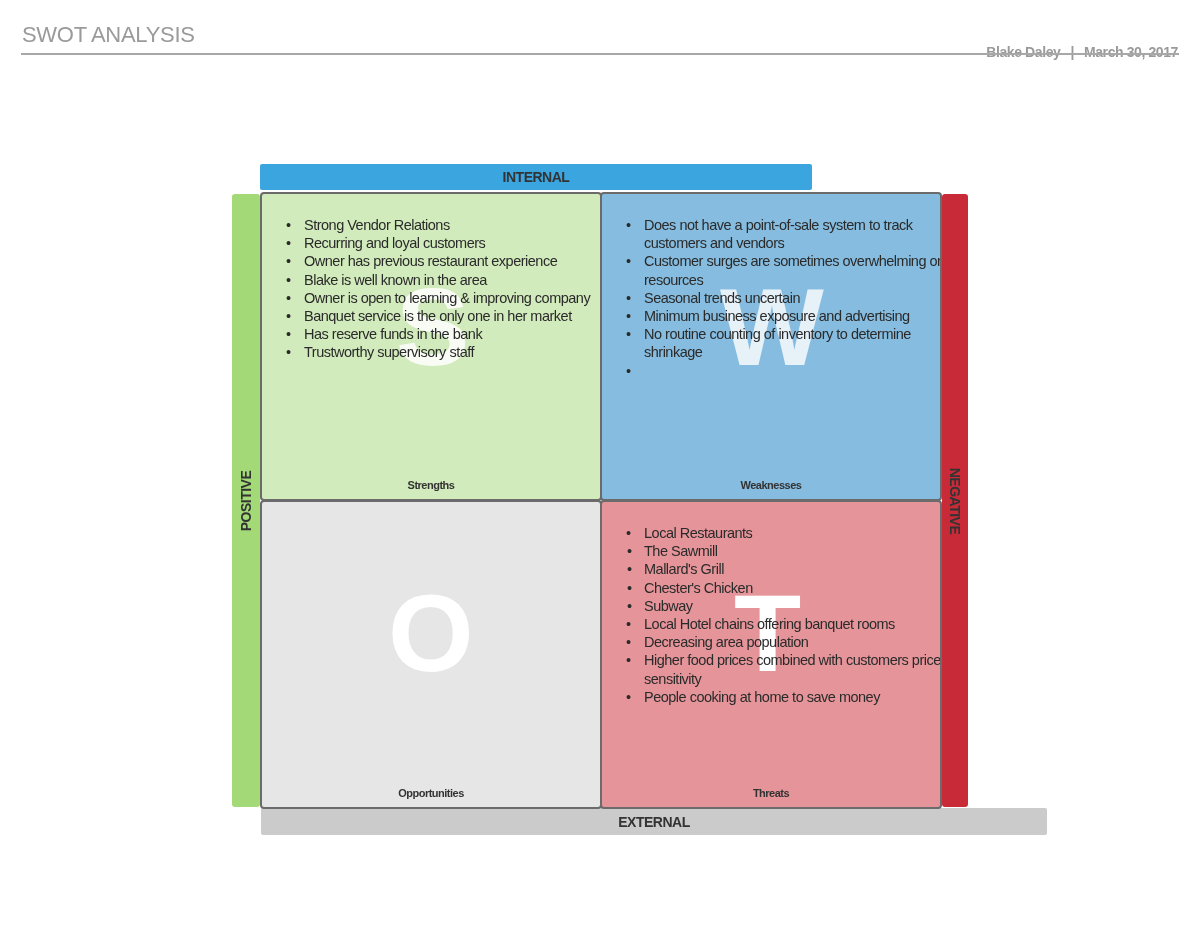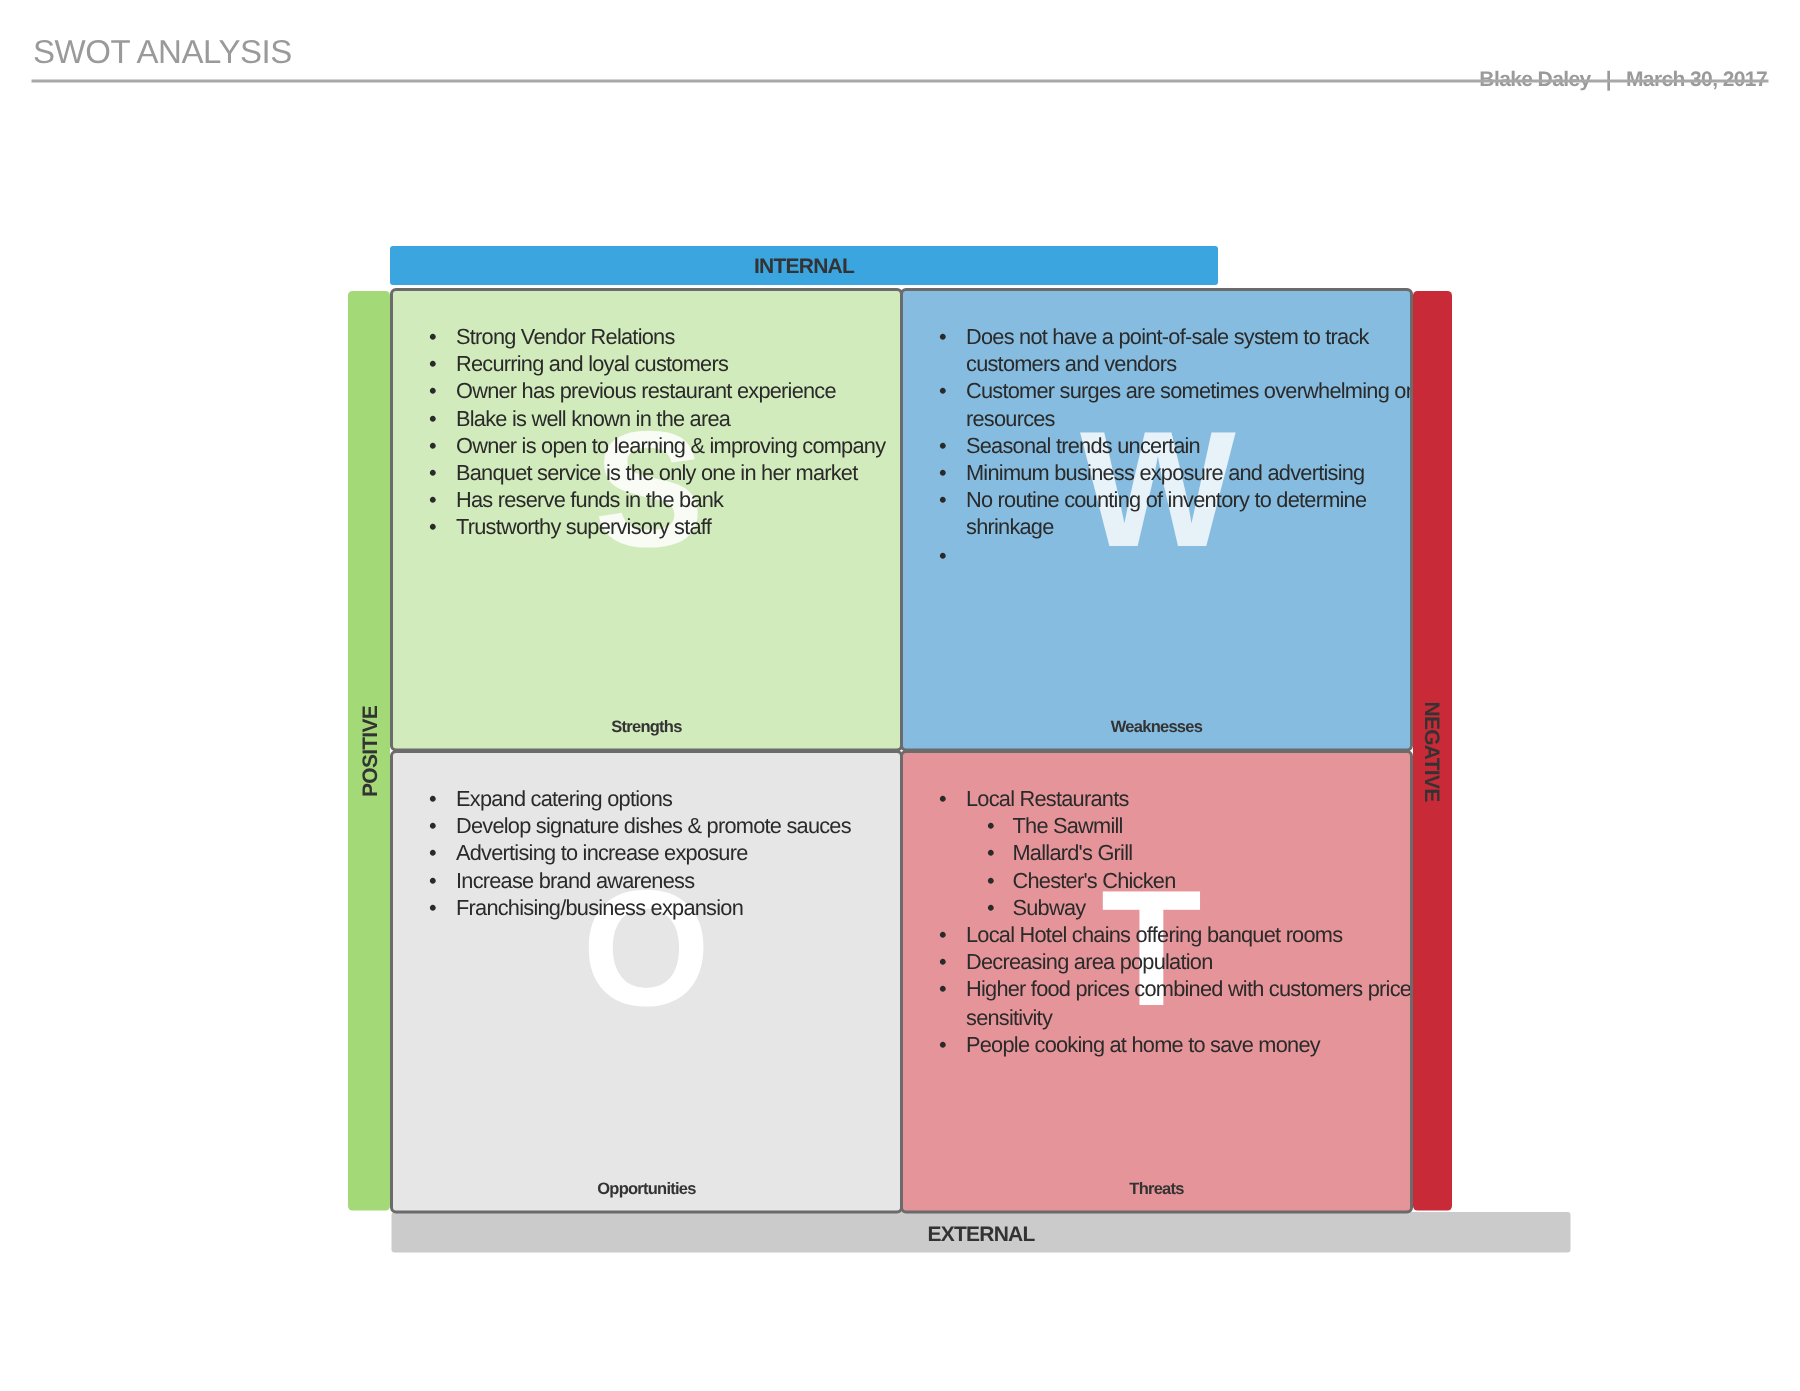"Expand catering options" ul.items { html: <ul> <li>Expand catering options</li> <li>Develop signature dishes &amp; promote sauces</li> <li>Advertising to increase exposure</li> <li>Increase brand awareness</li> <li>Franchising/business expansion</li> </ul> -> none }
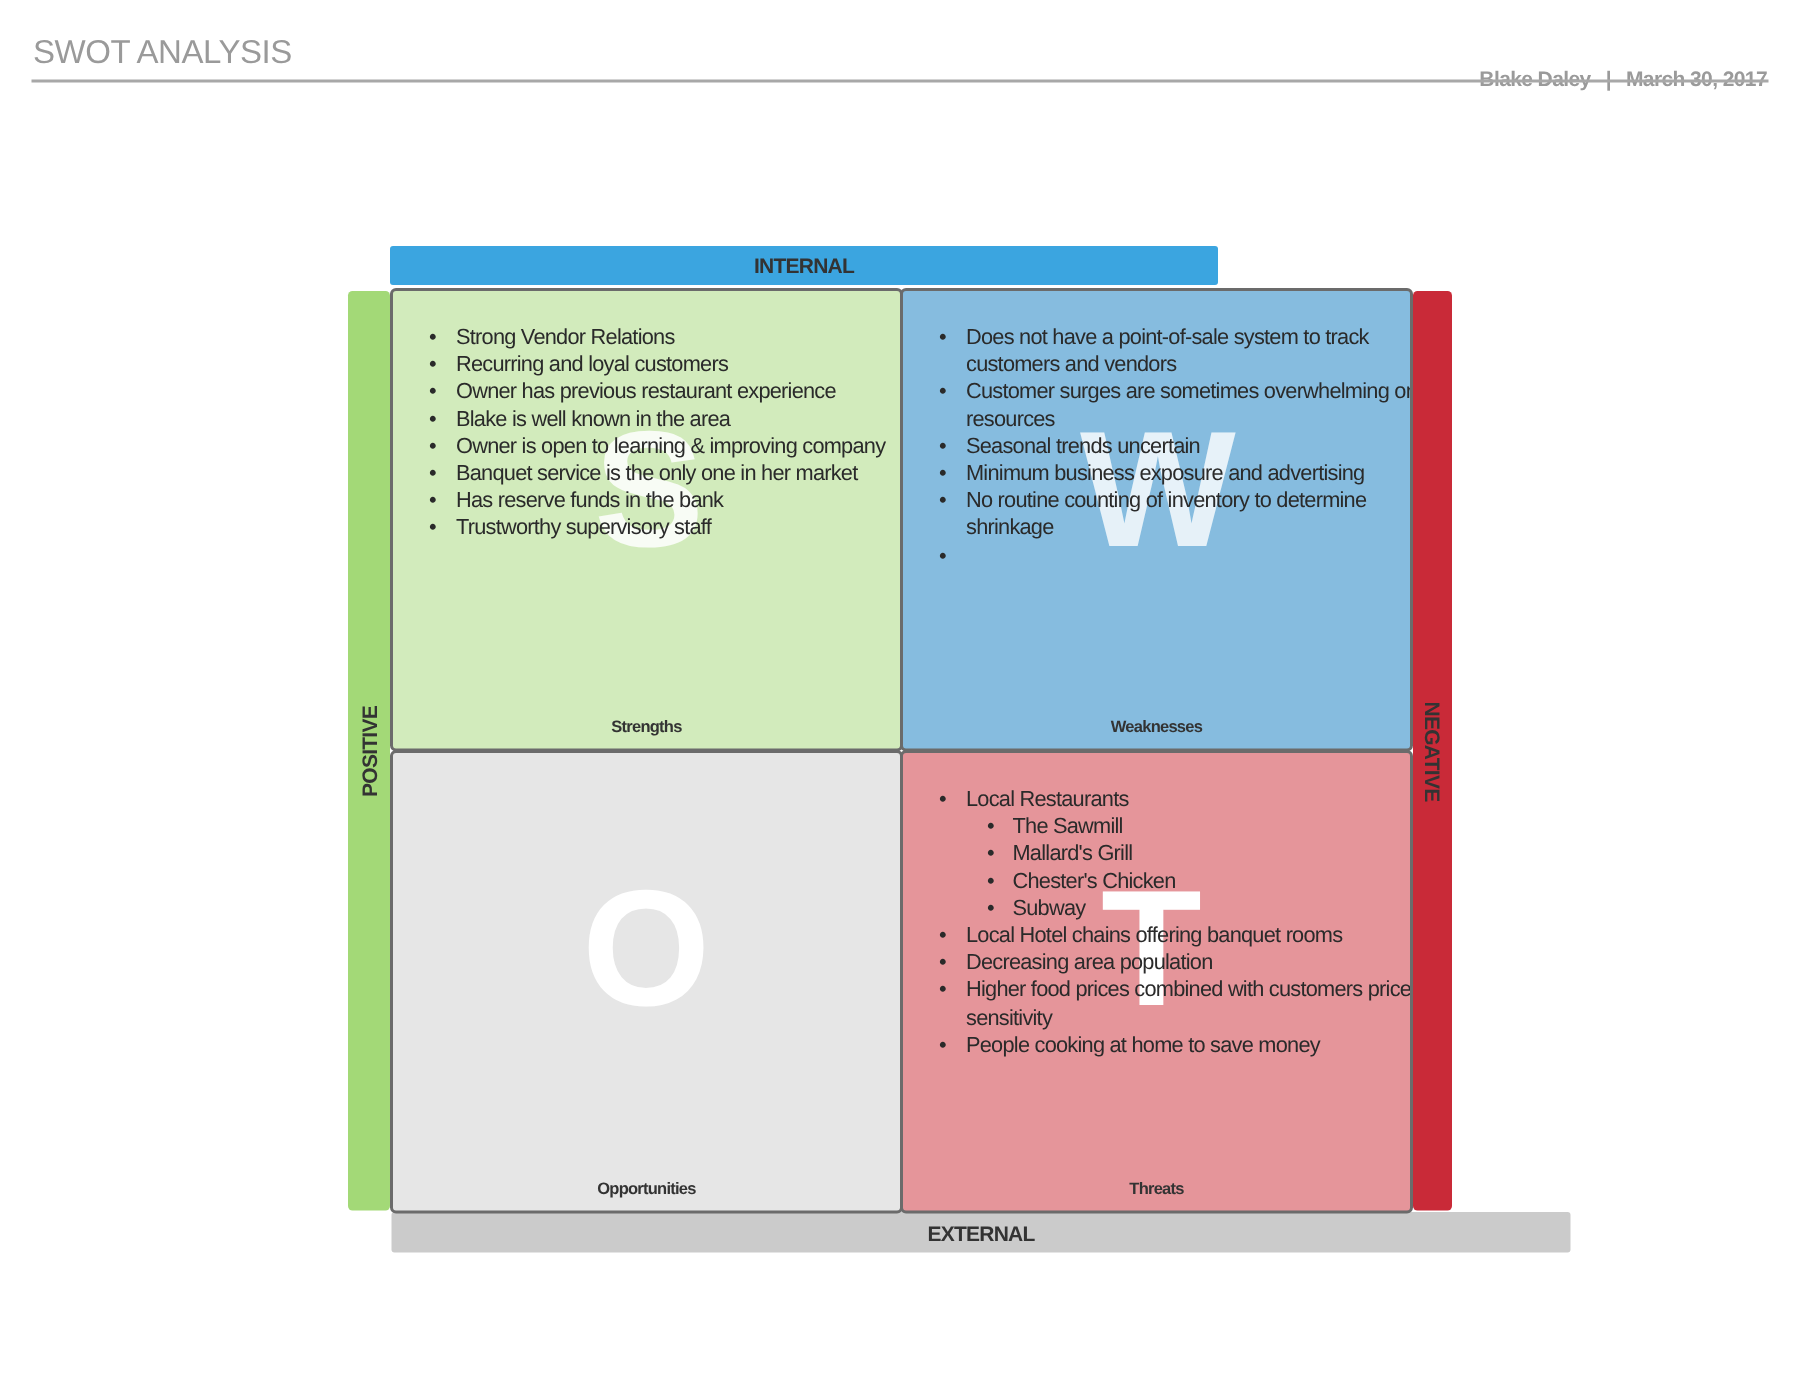"The Sawmill" ul.items li.sub { margin-left: 31px -> none }
